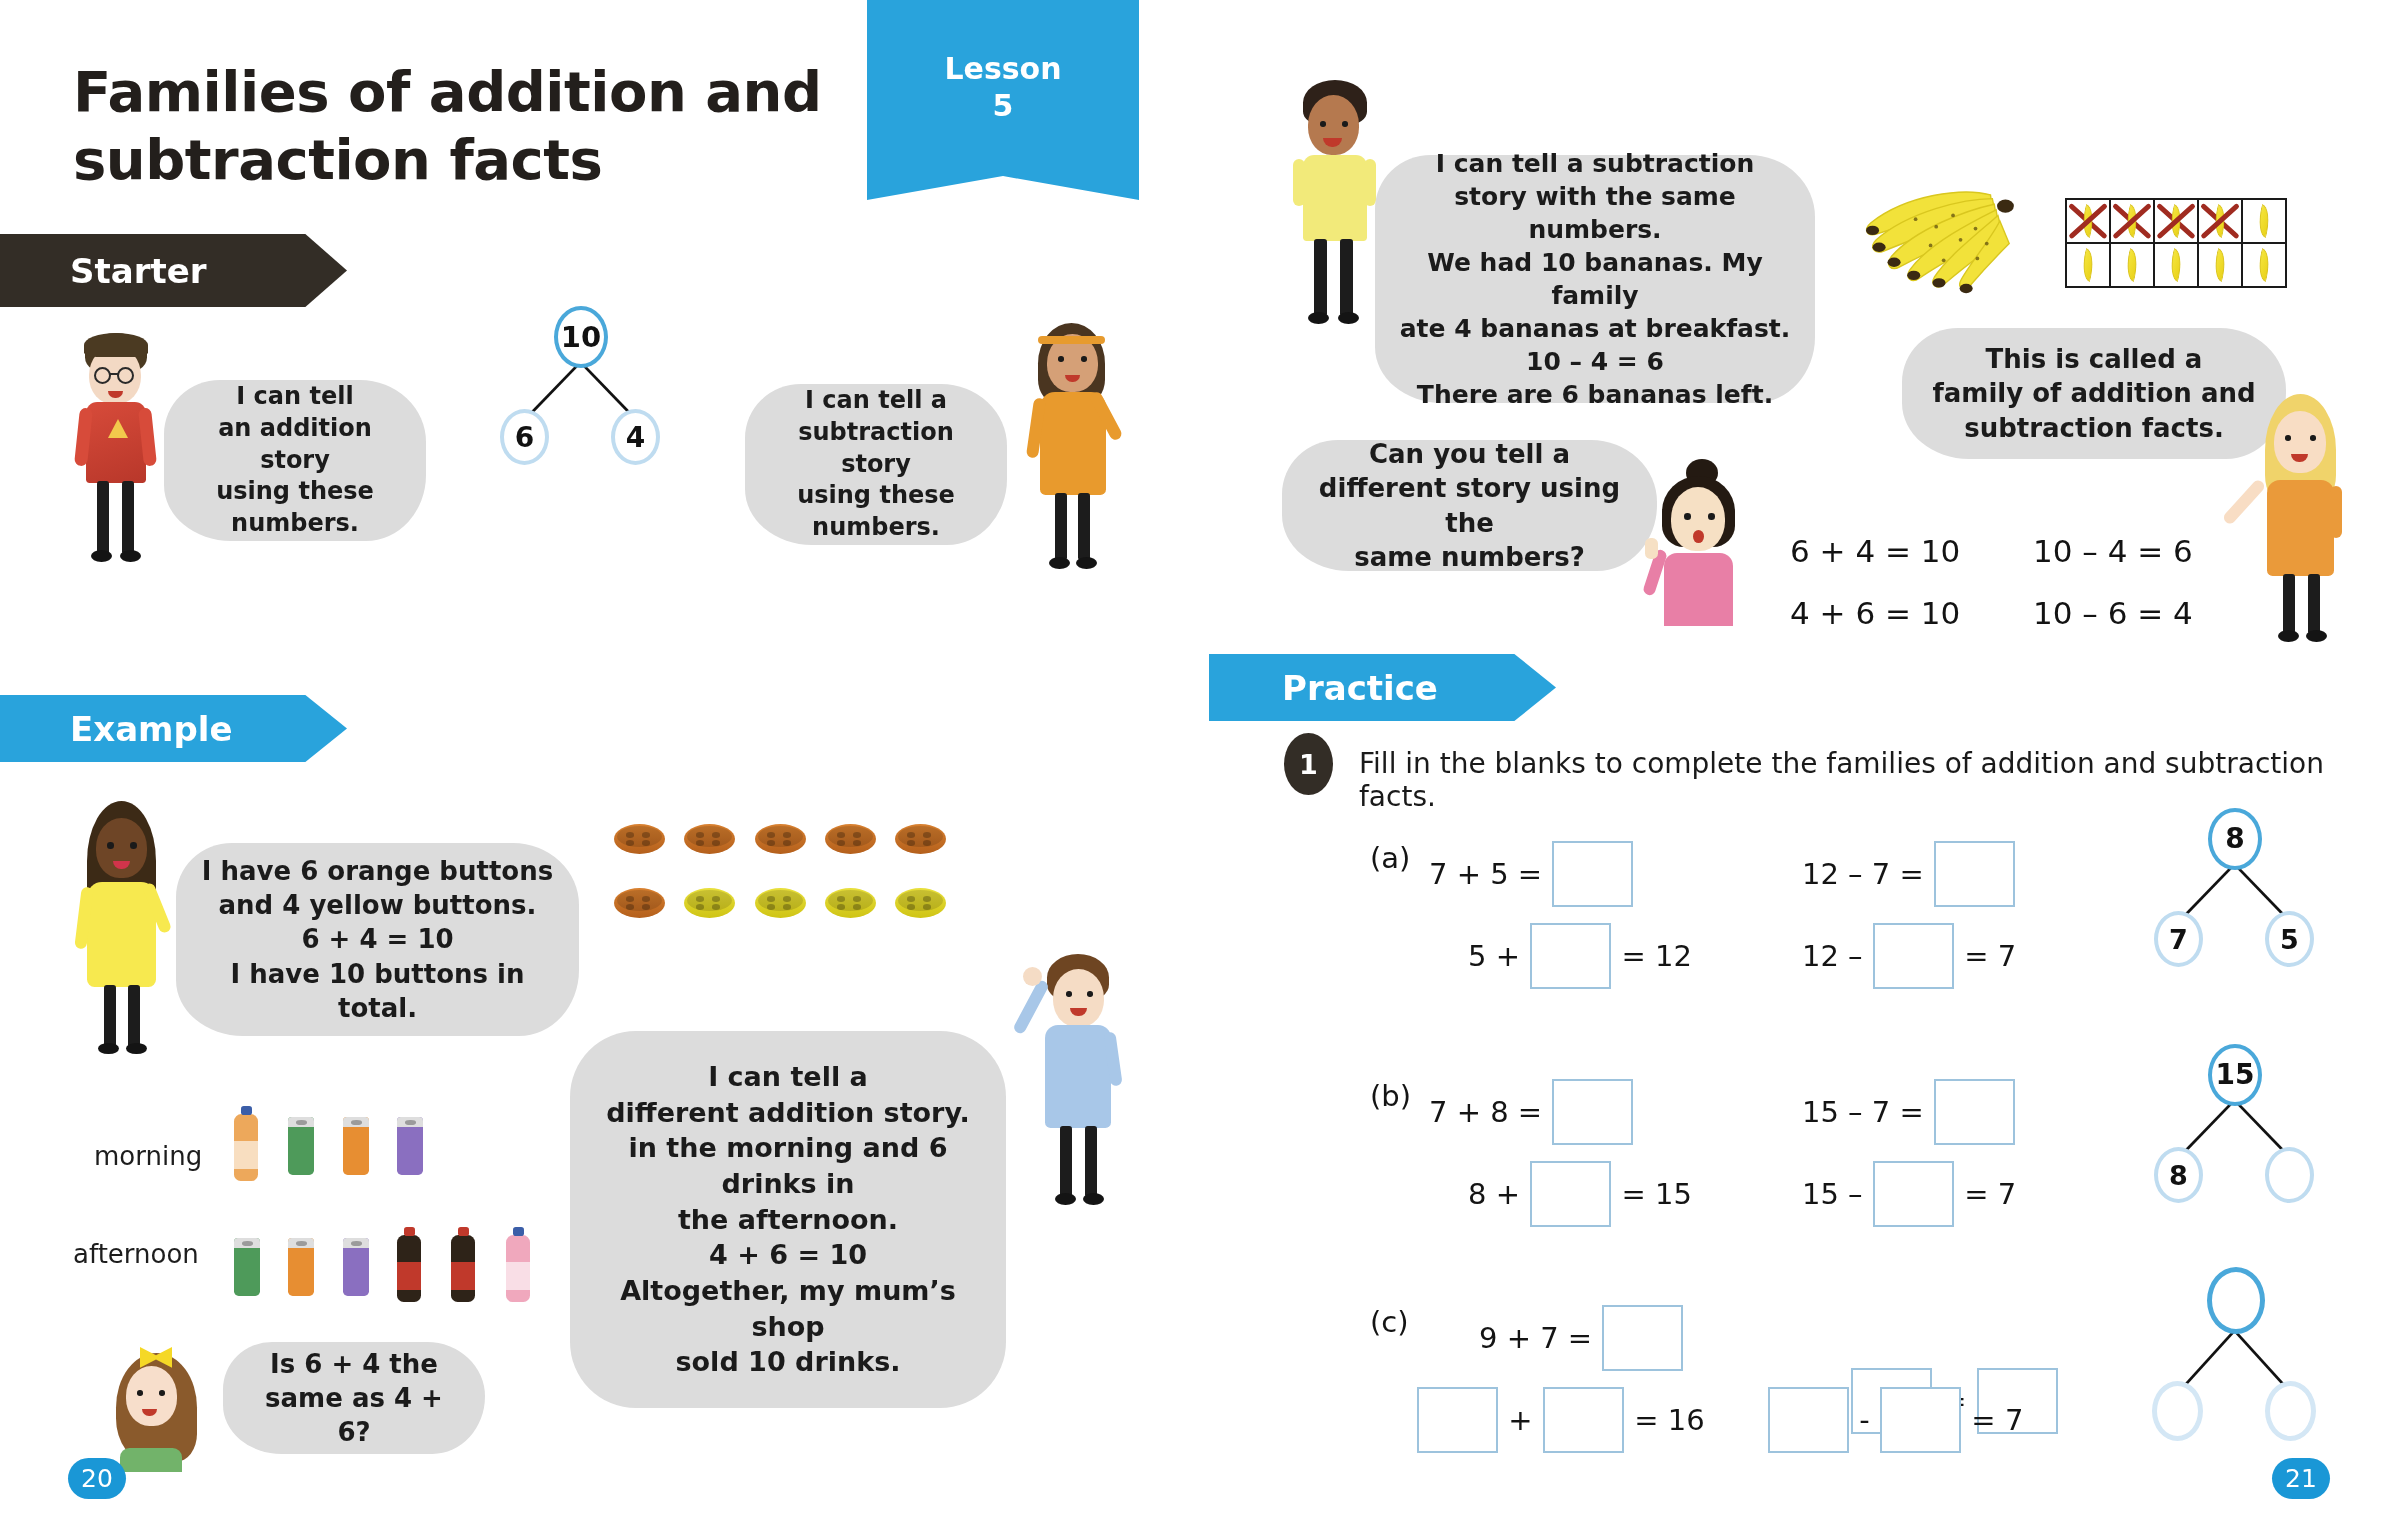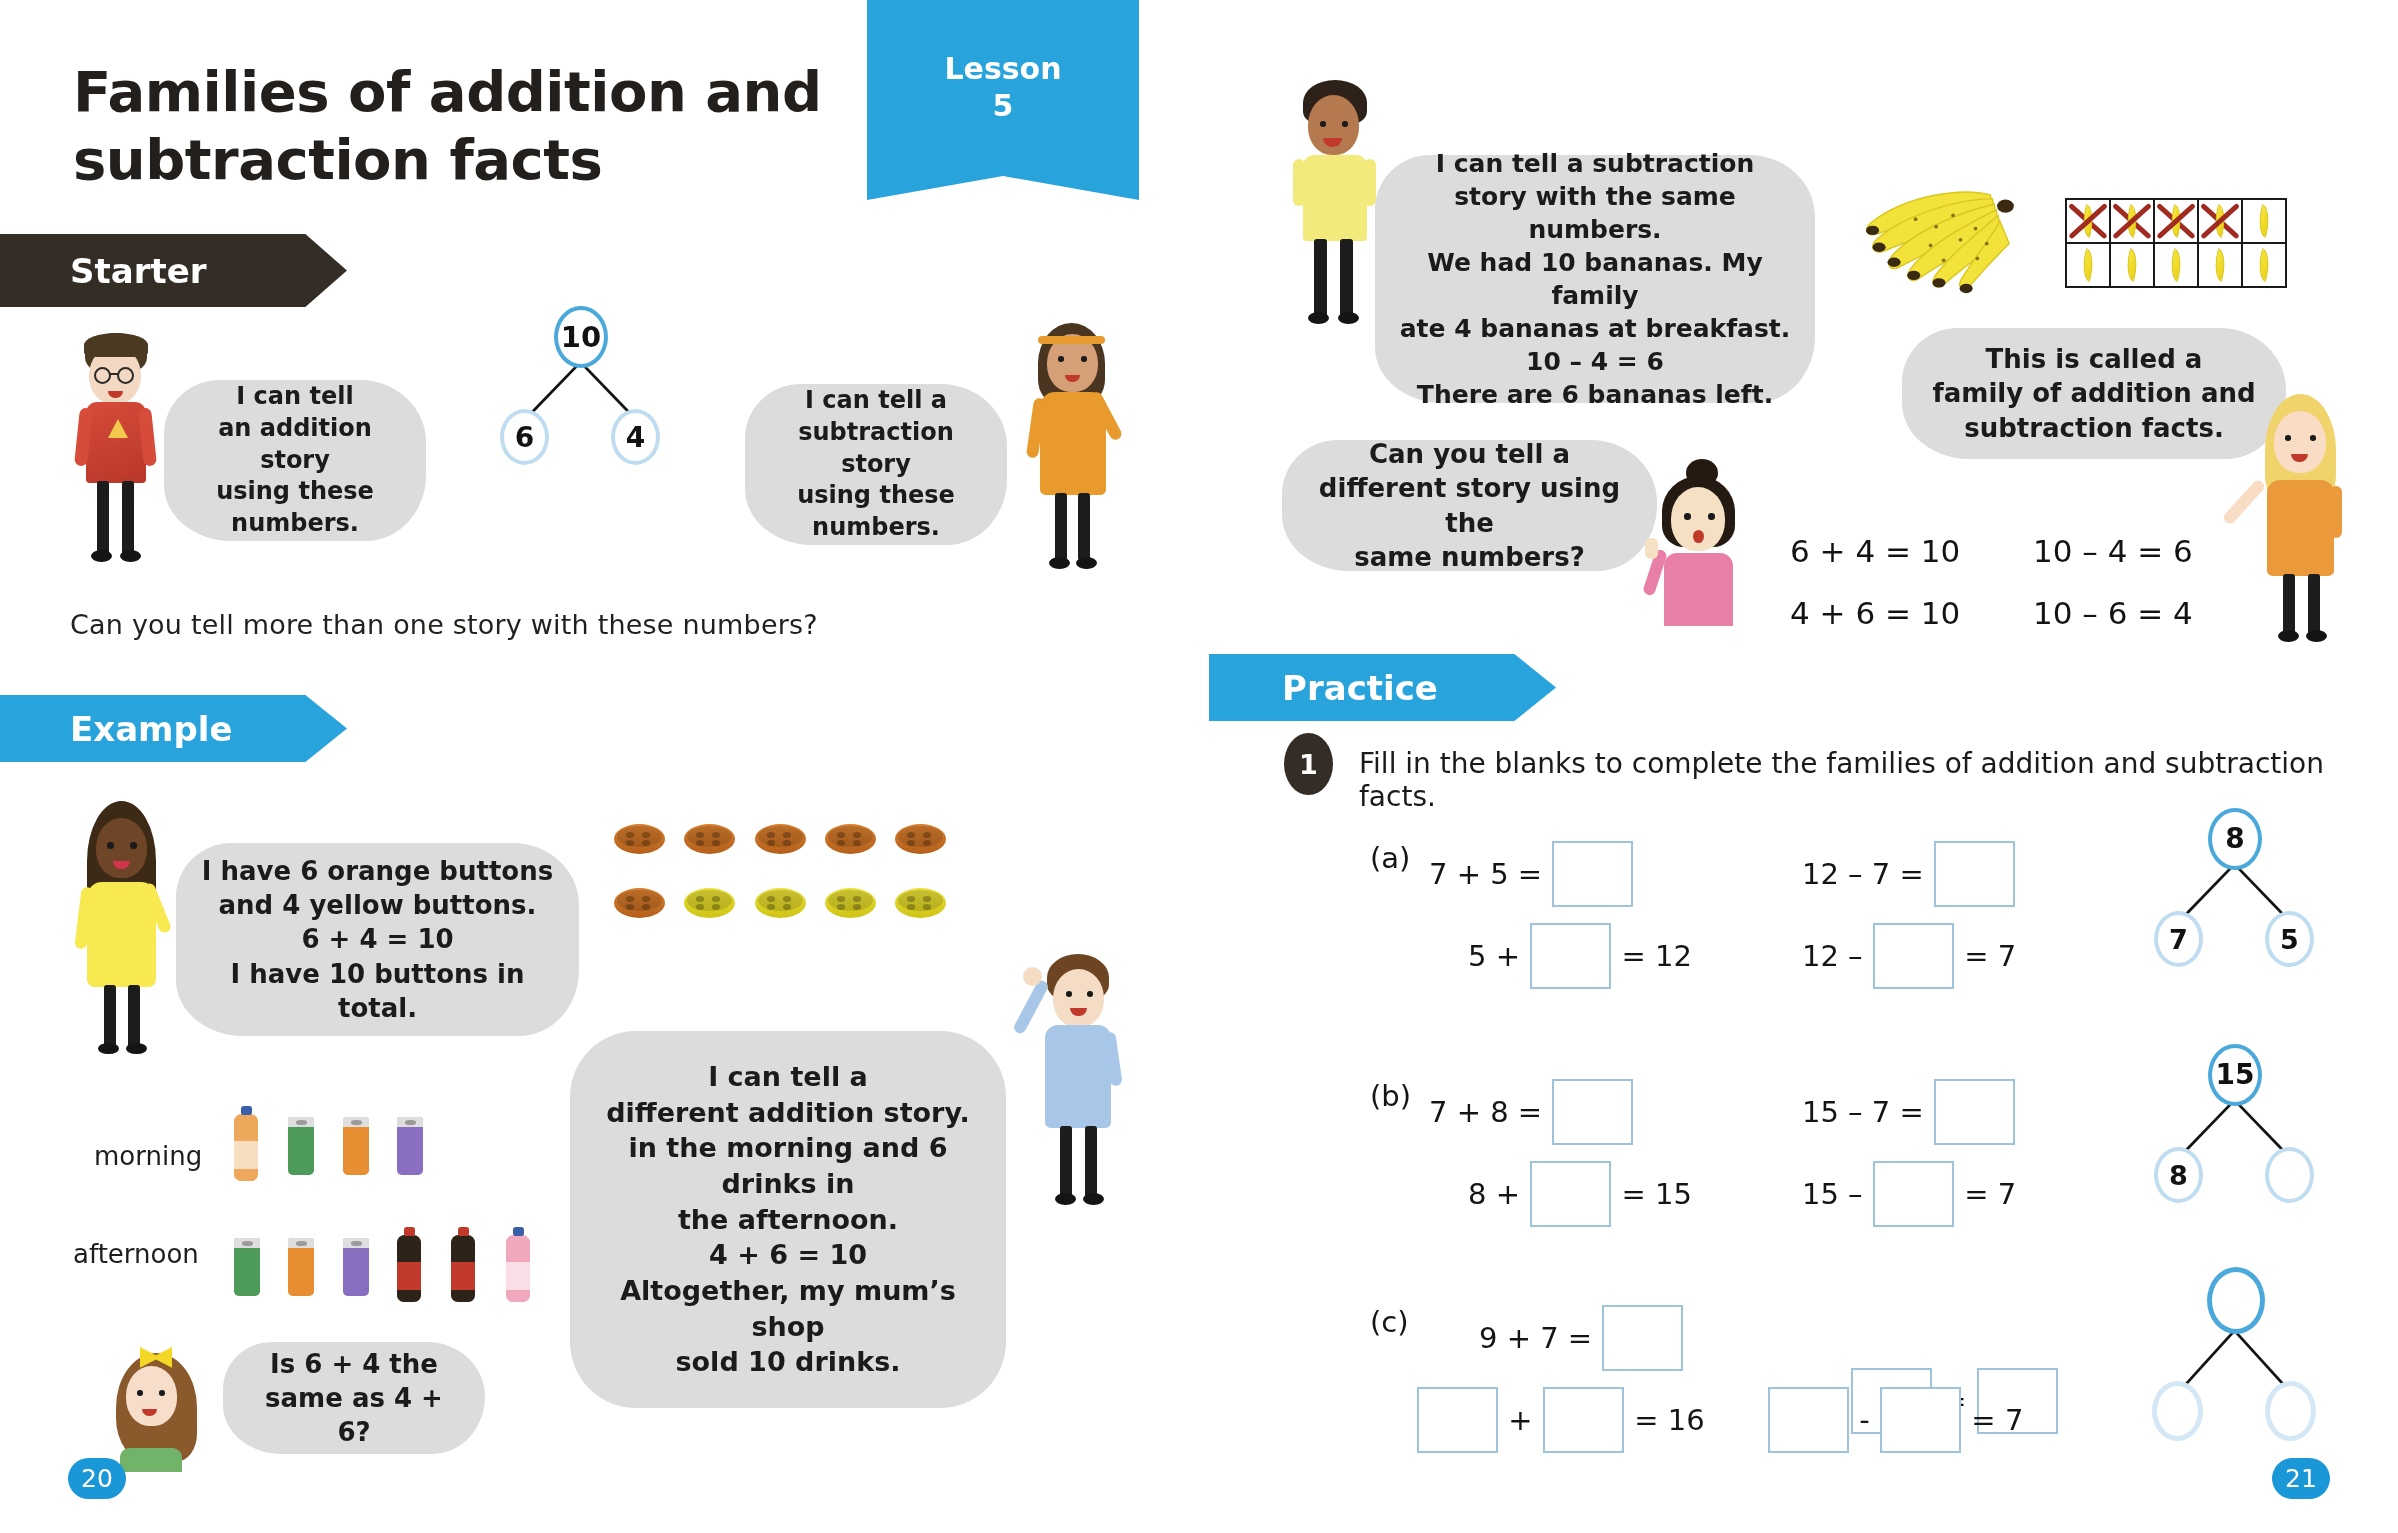"Can you tell more than" div.abs { html: <div>Can you tell more than one story with these numbers?</div> -> none }
